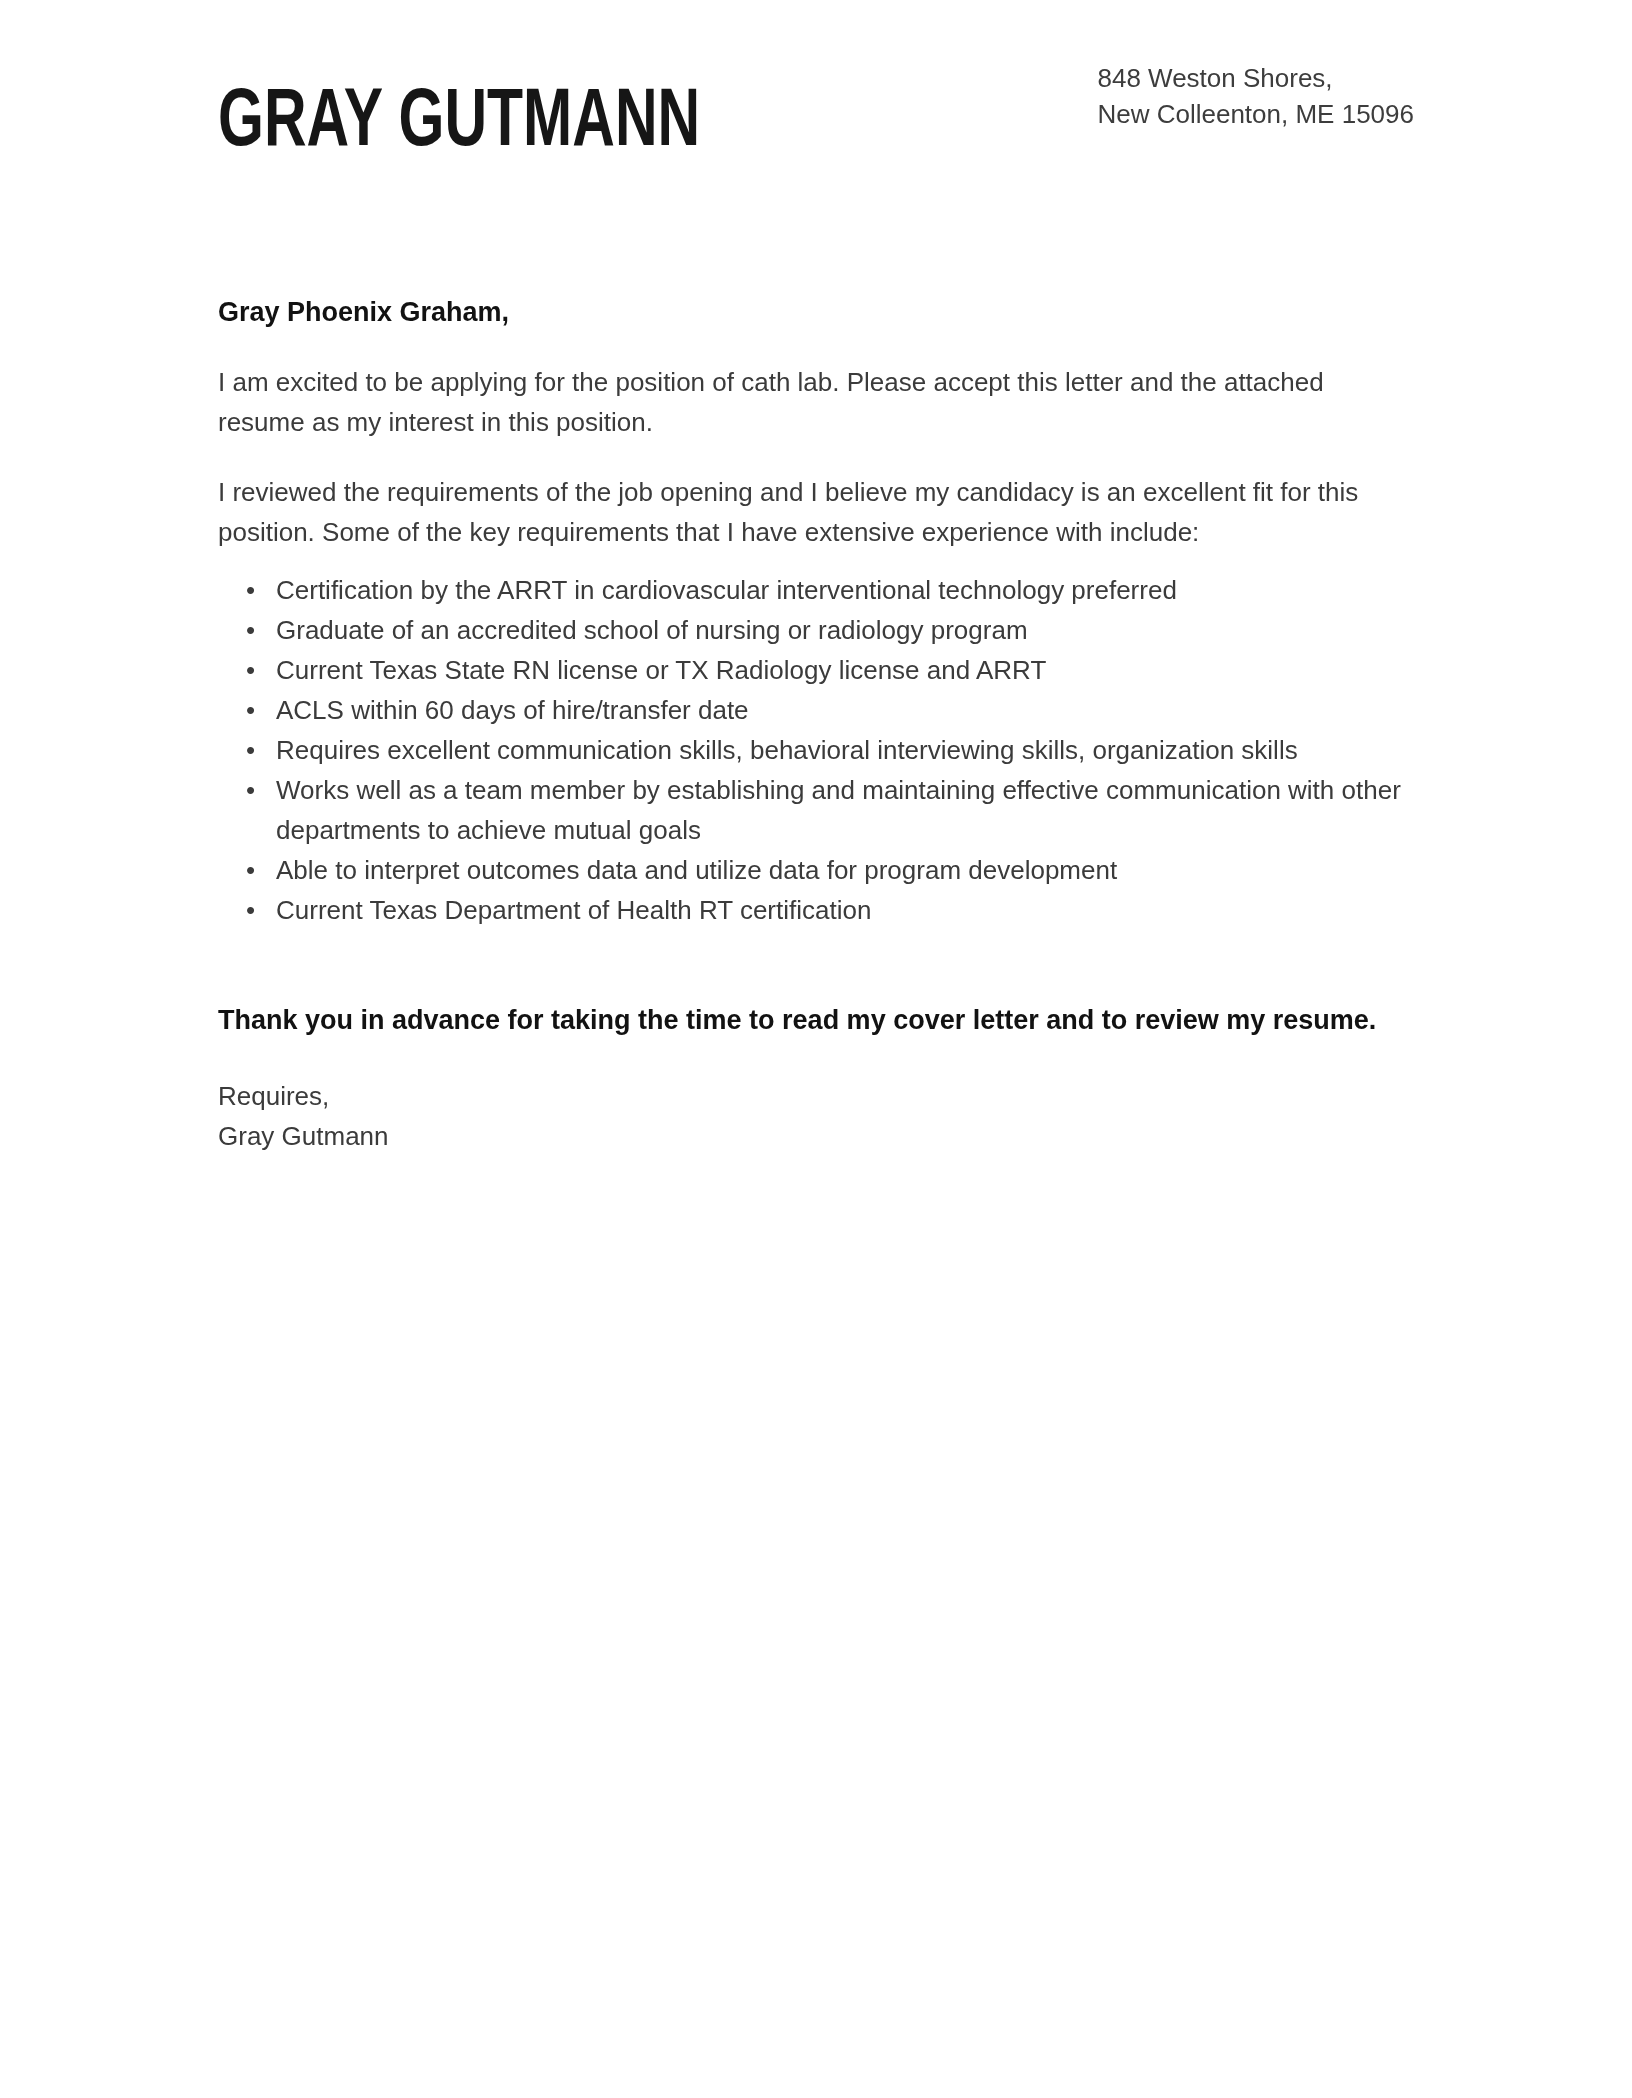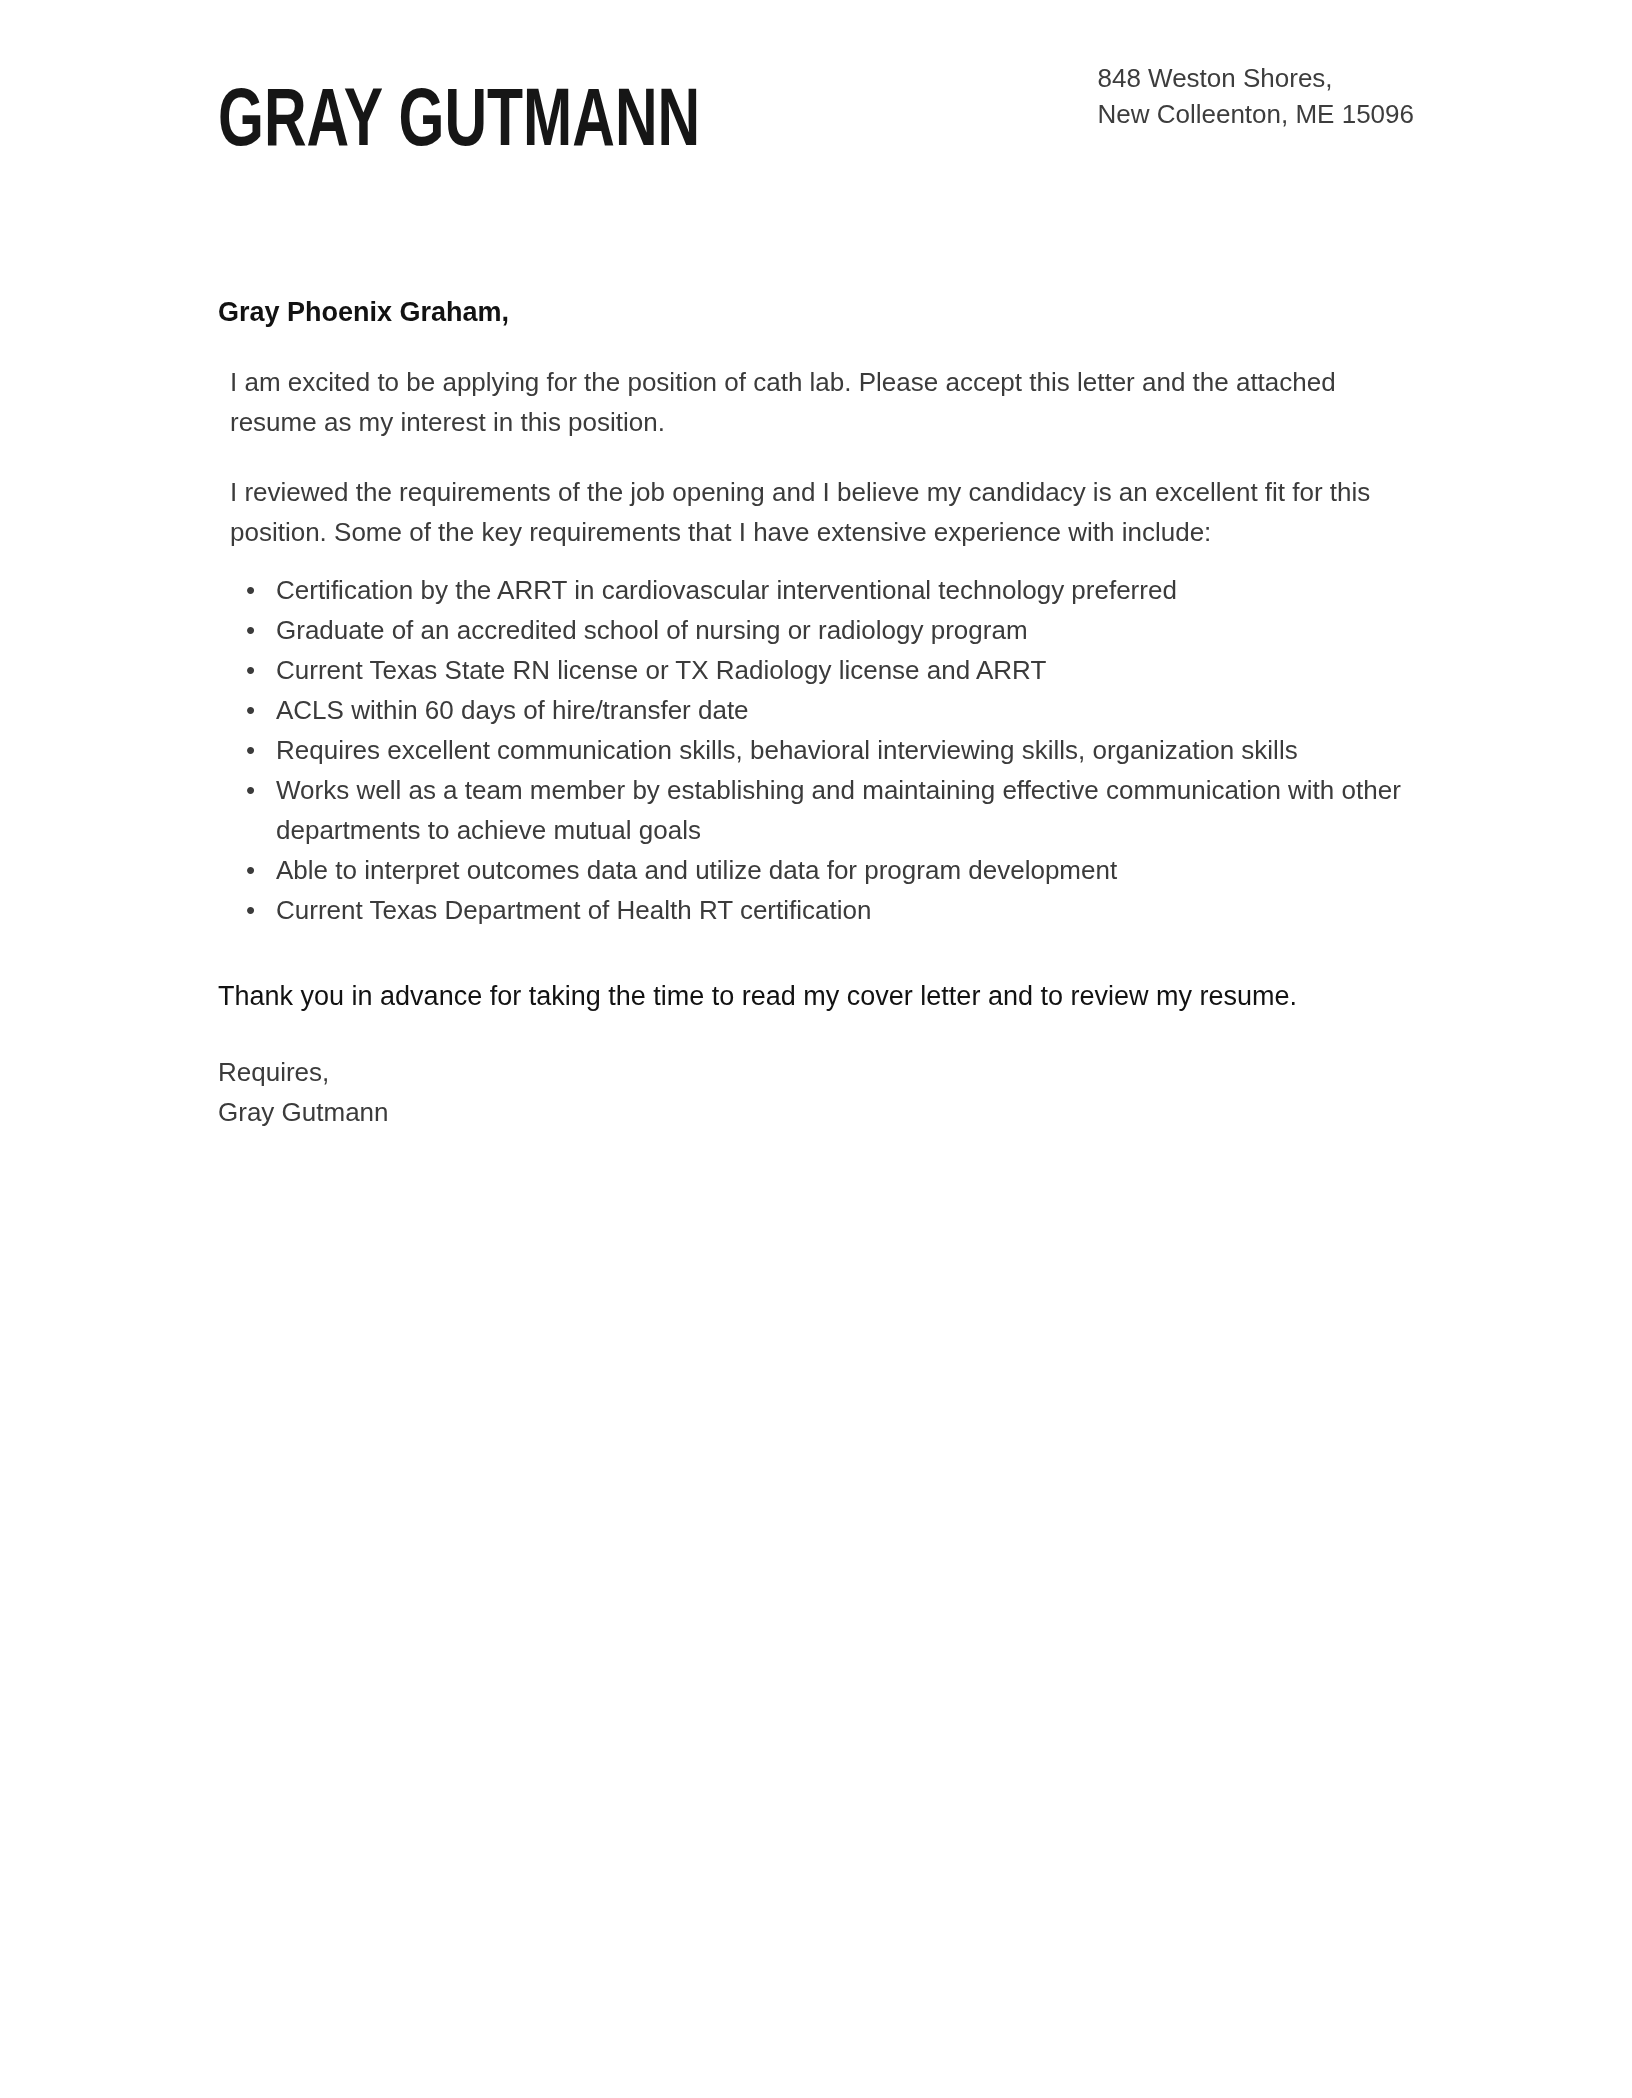"I am excited to be" .para { margin-left: 12px -> none }
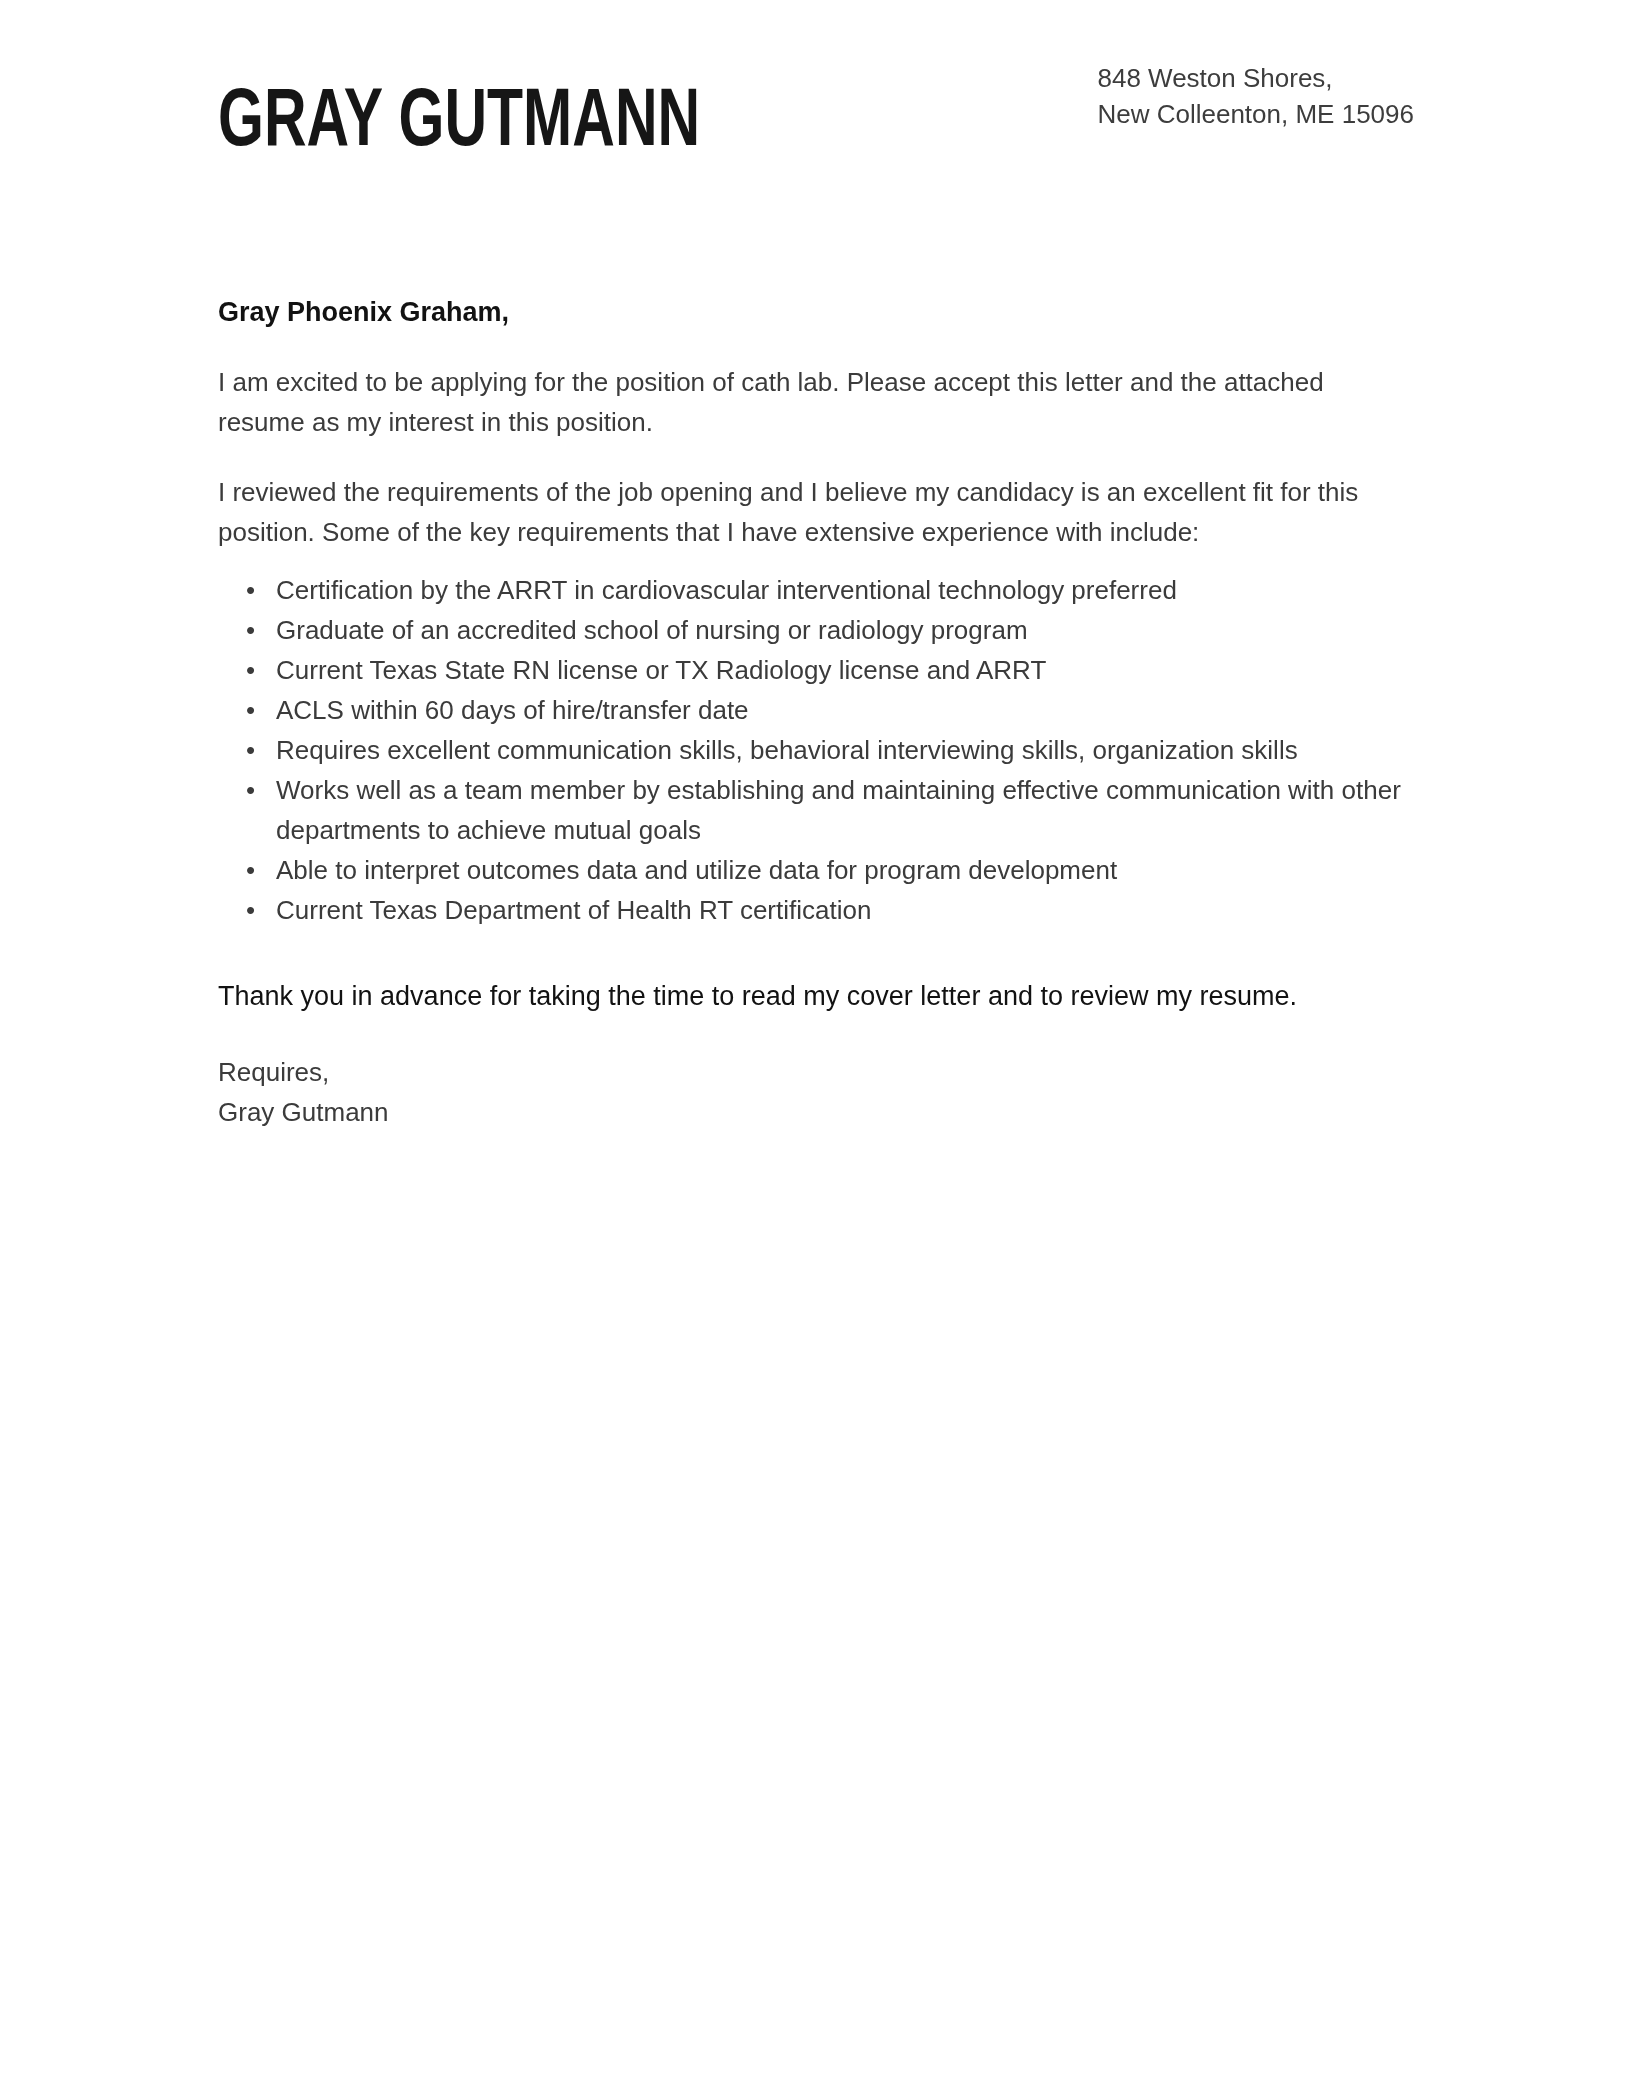"Thank you in advance for" .closing-bold { font-weight: 400 -> 700; margin-top: 46px -> 70px }
